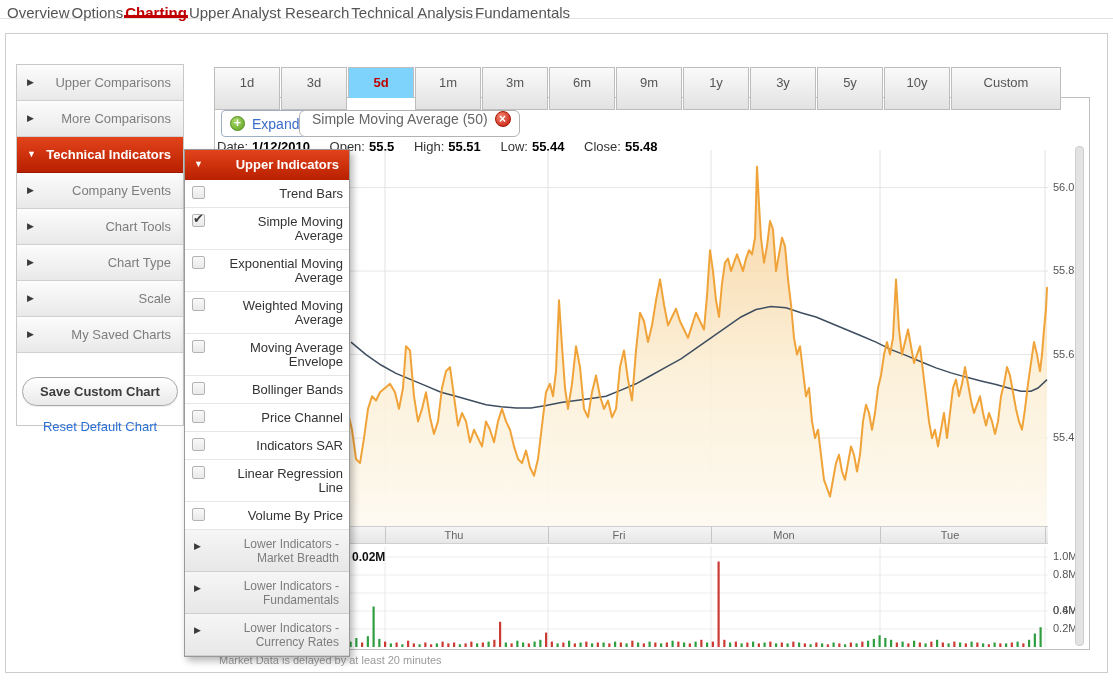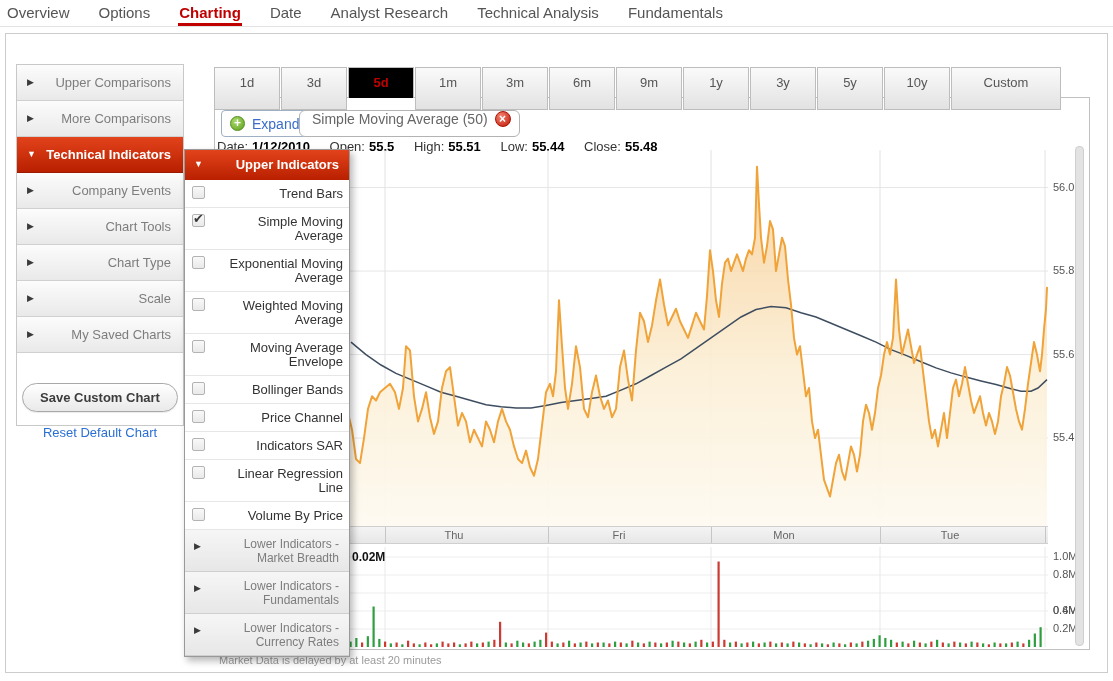"Overview" .topnav { gap: 27px -> none; height: 27px -> 19px }
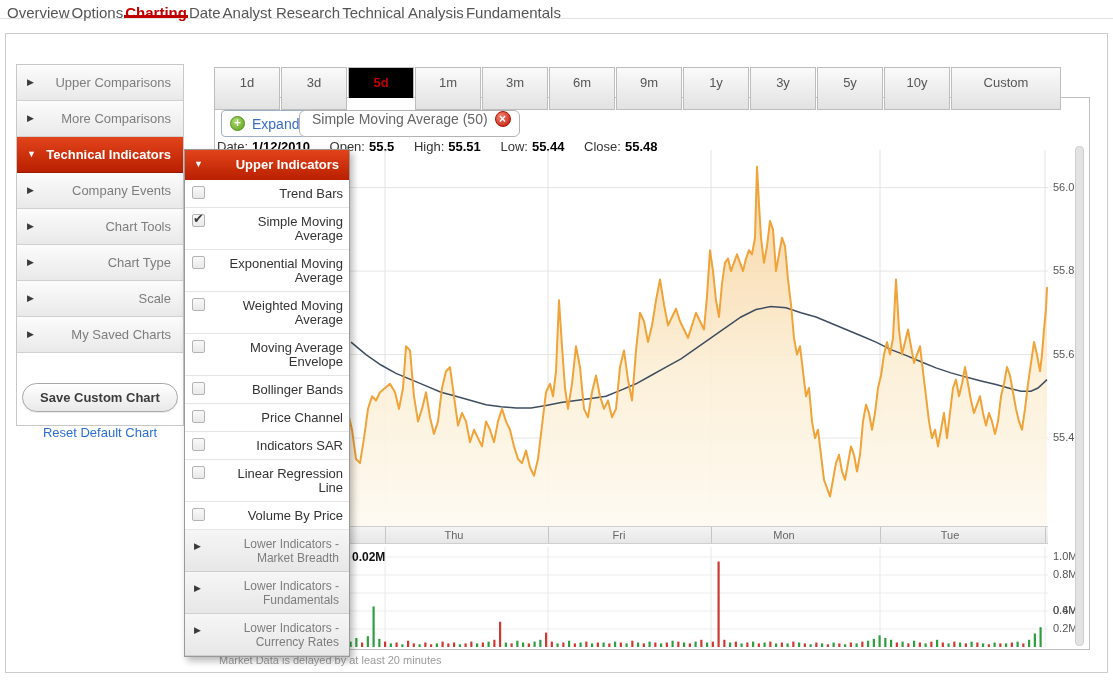"Date" div.nav-item { text: Date -> Upper }
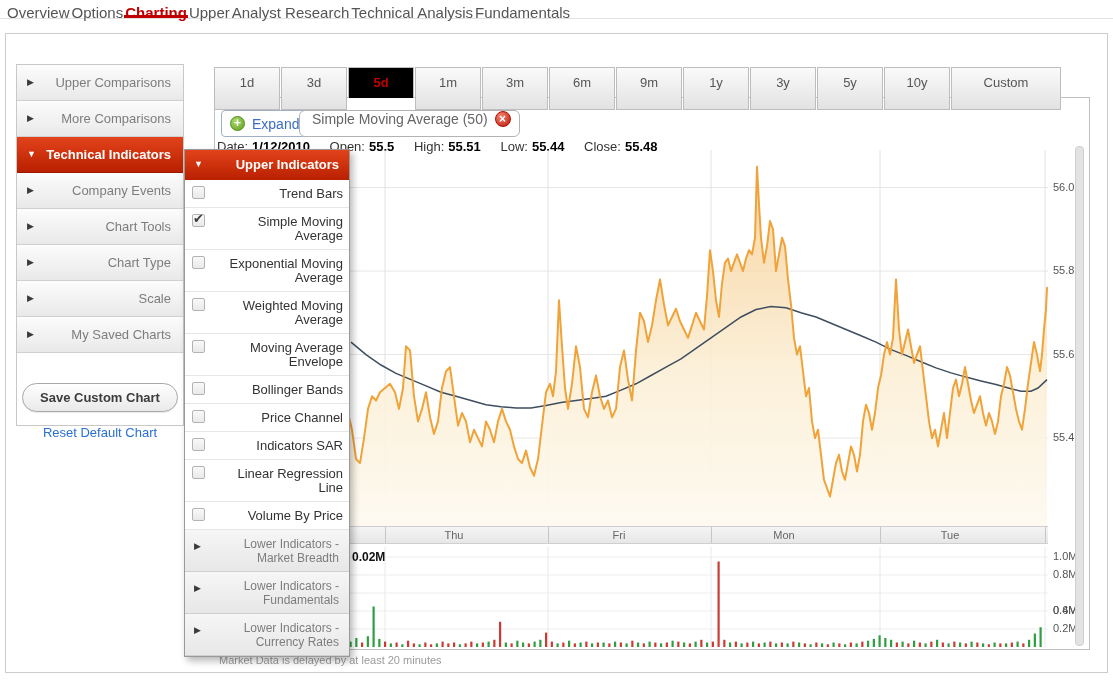"5d" .tab.active { background: #000000 -> #7dd3fc }
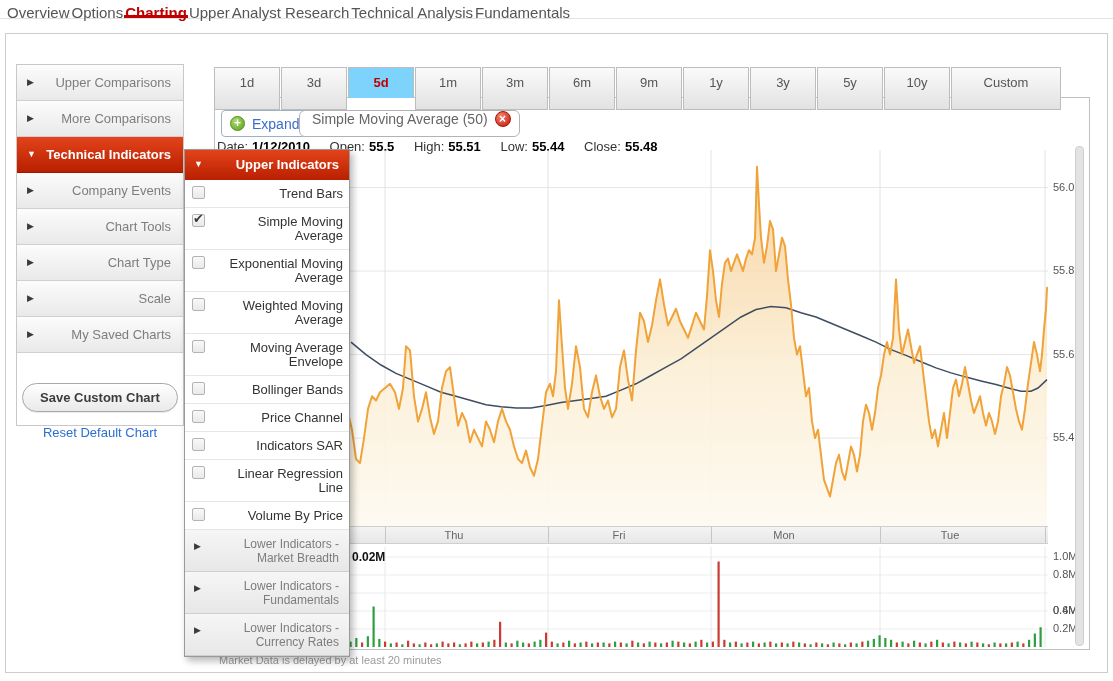"Save Custom Chart" .side-actions { padding-top: 30px -> 24px }
